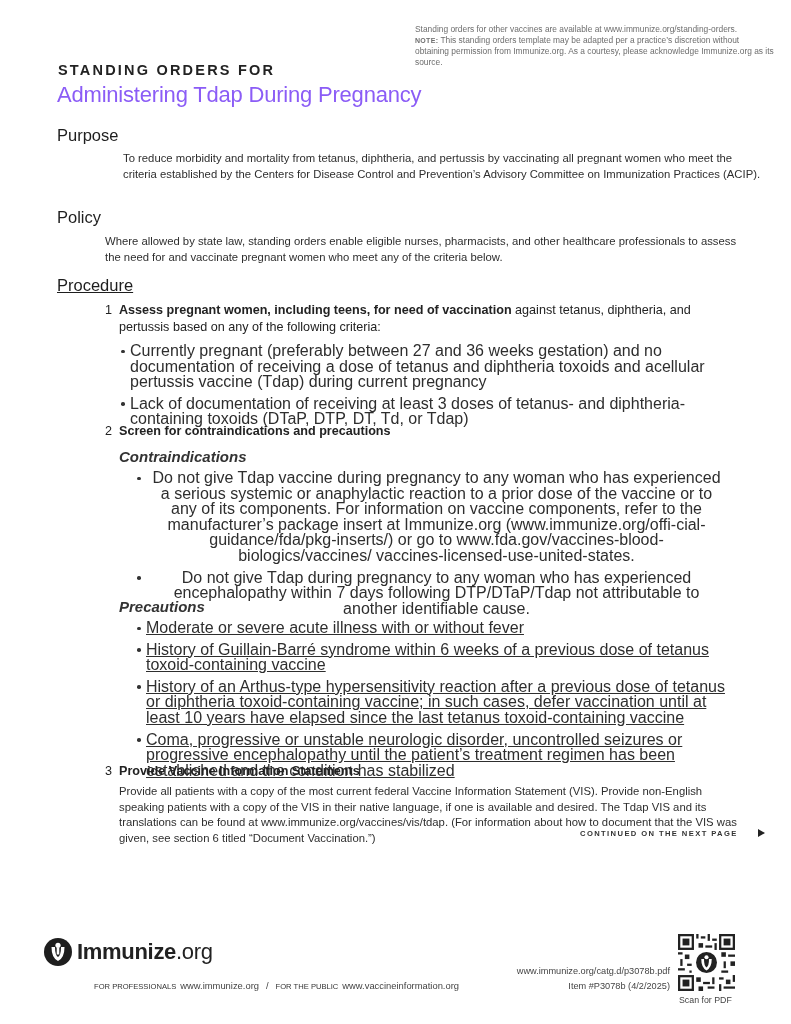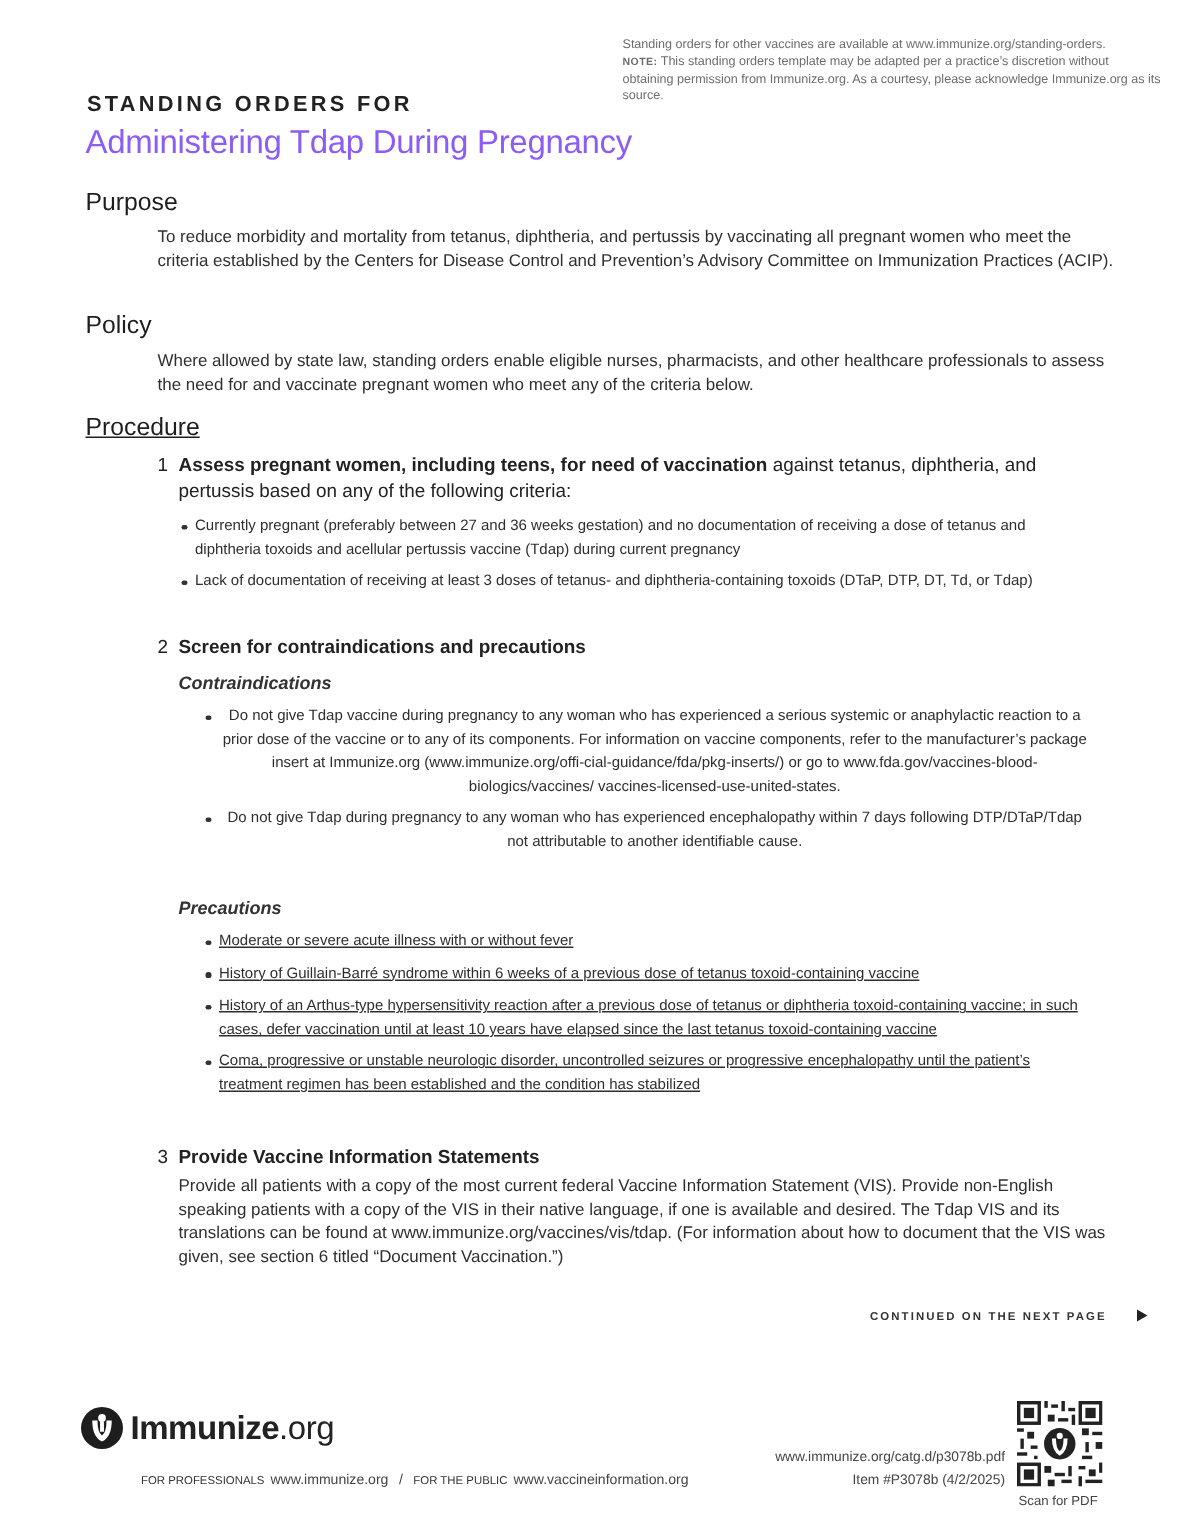"To reduce morbidity and mortality" div.para { left: 105px -> 123px }
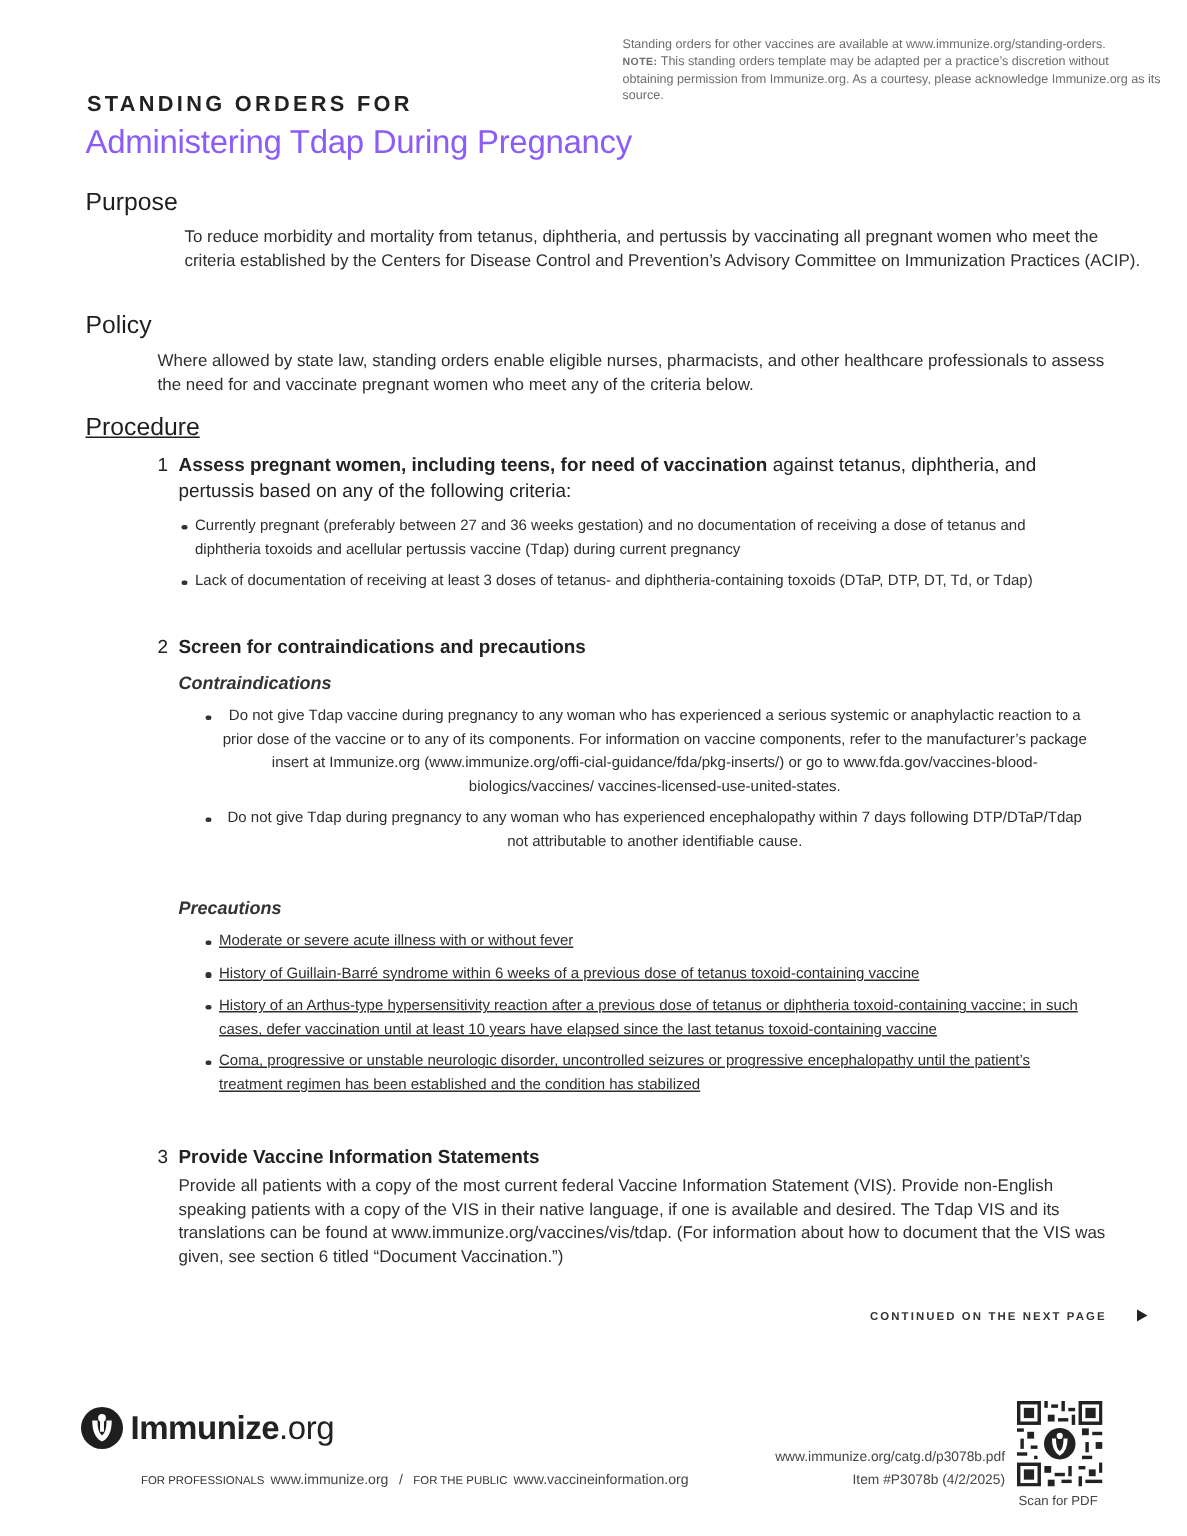"Currently pregnant (preferably between" ul.bul { font-size: 10px -> 16px }
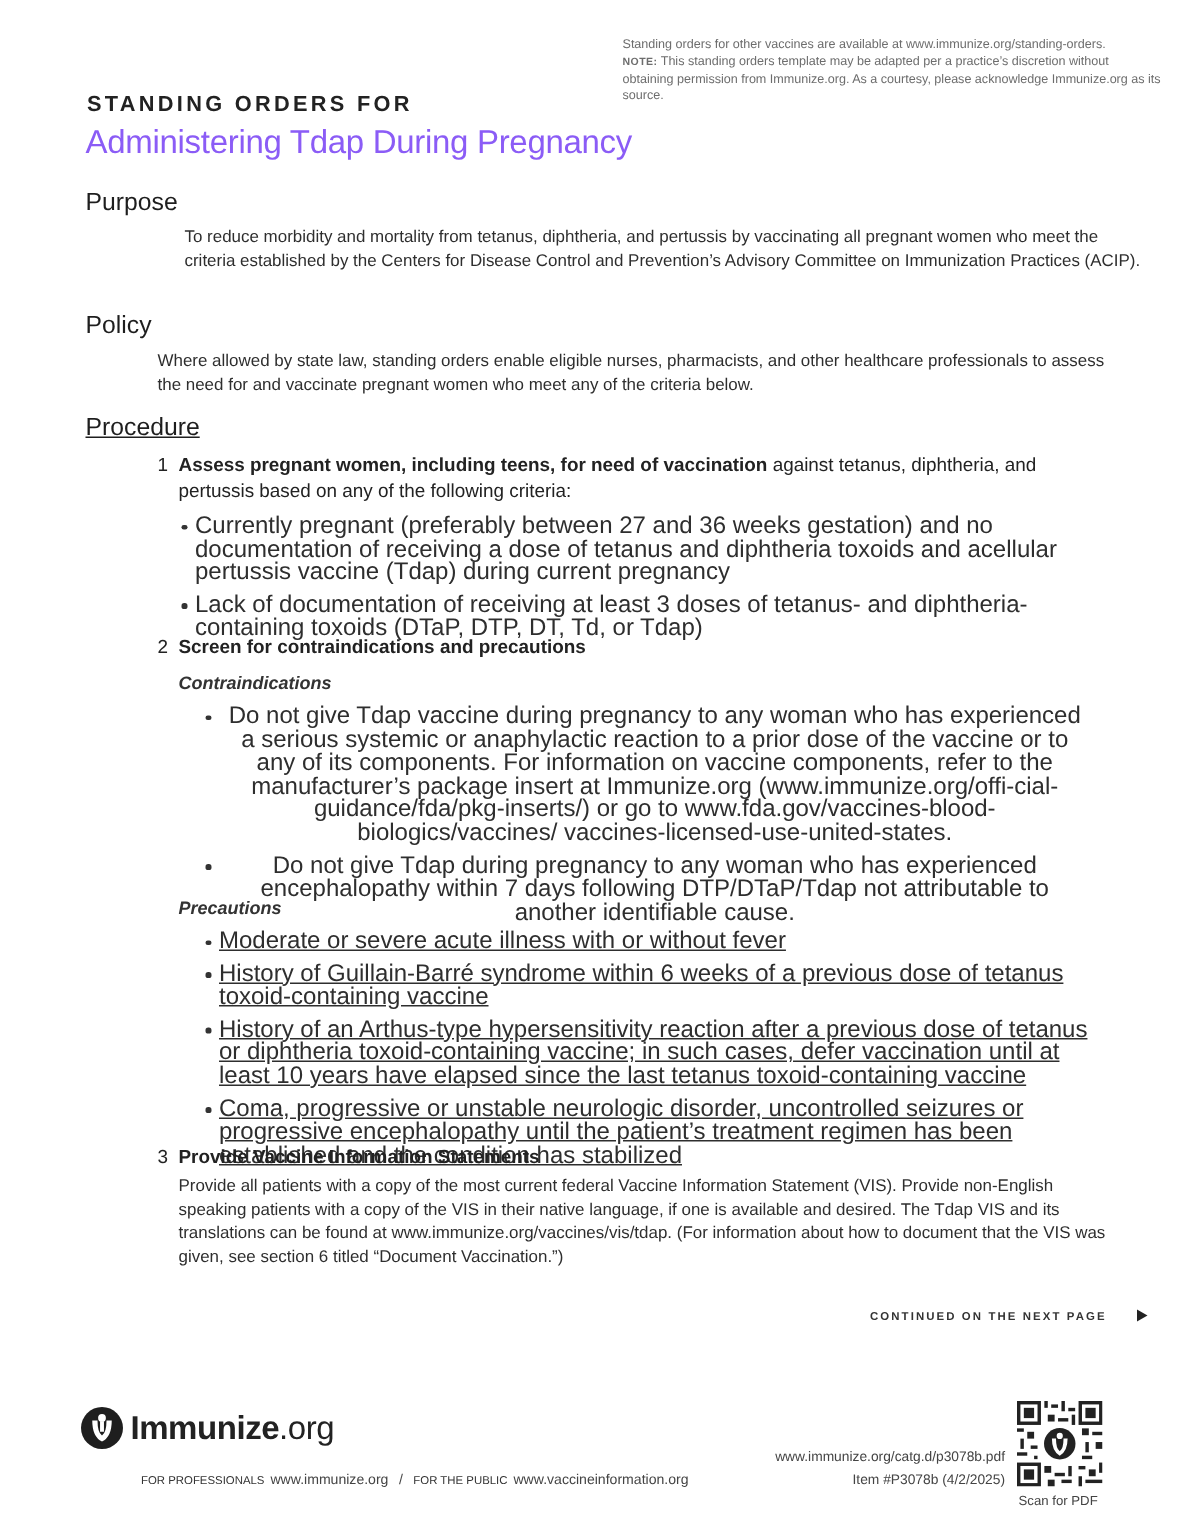"Contraindications" .sub-italic { font-size: 12px -> 15px }
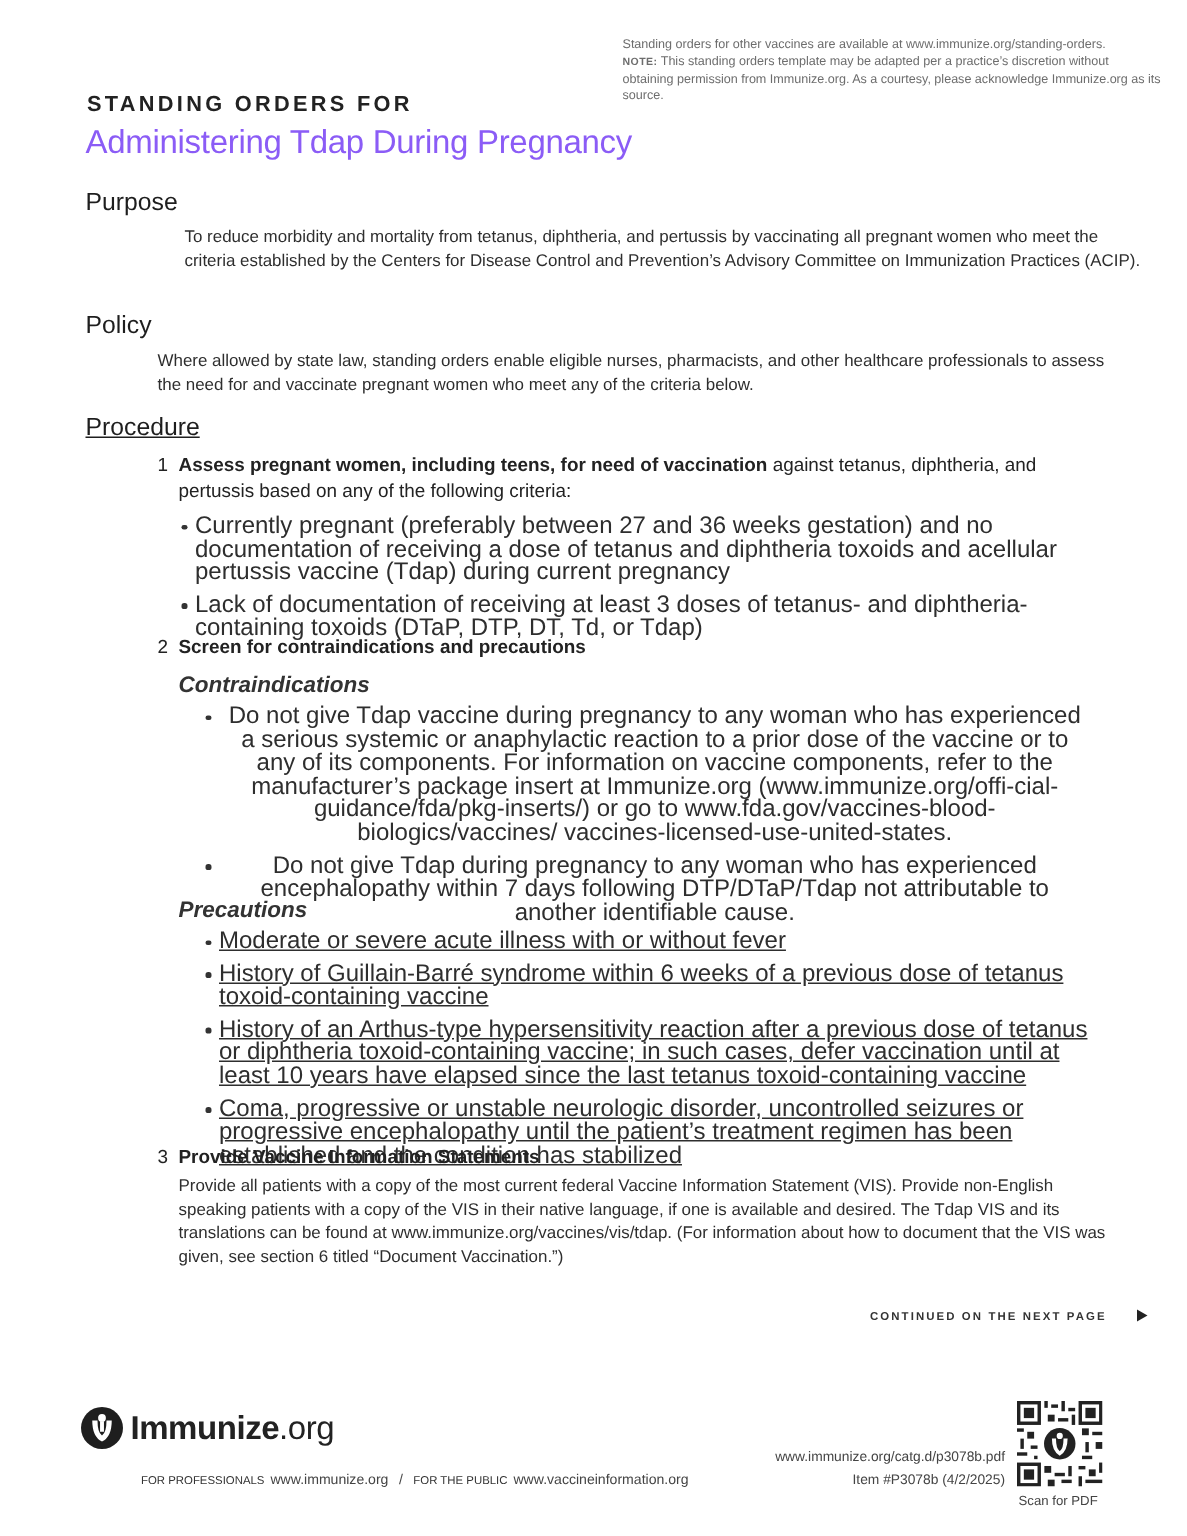"CONTINUED ON THE NEXT PAGE" .continued { top: 873px -> 829px }
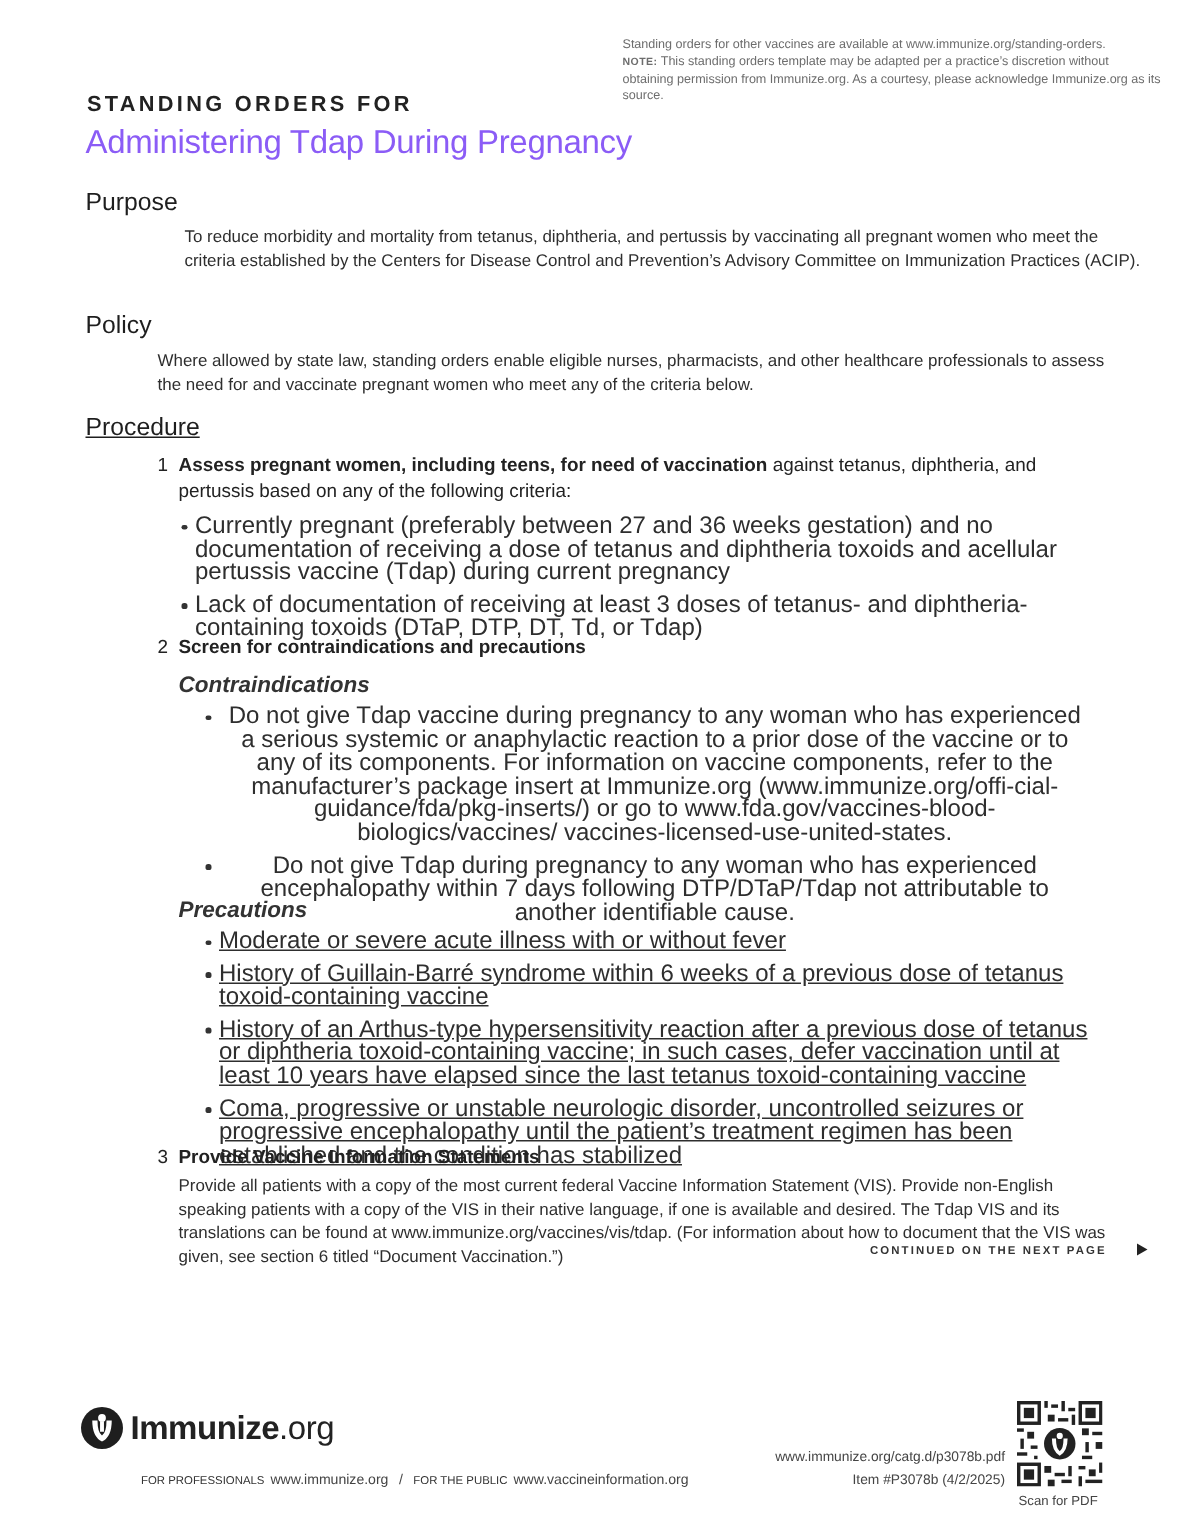"Immunize.org" .logo { left: 53px -> 43px }
